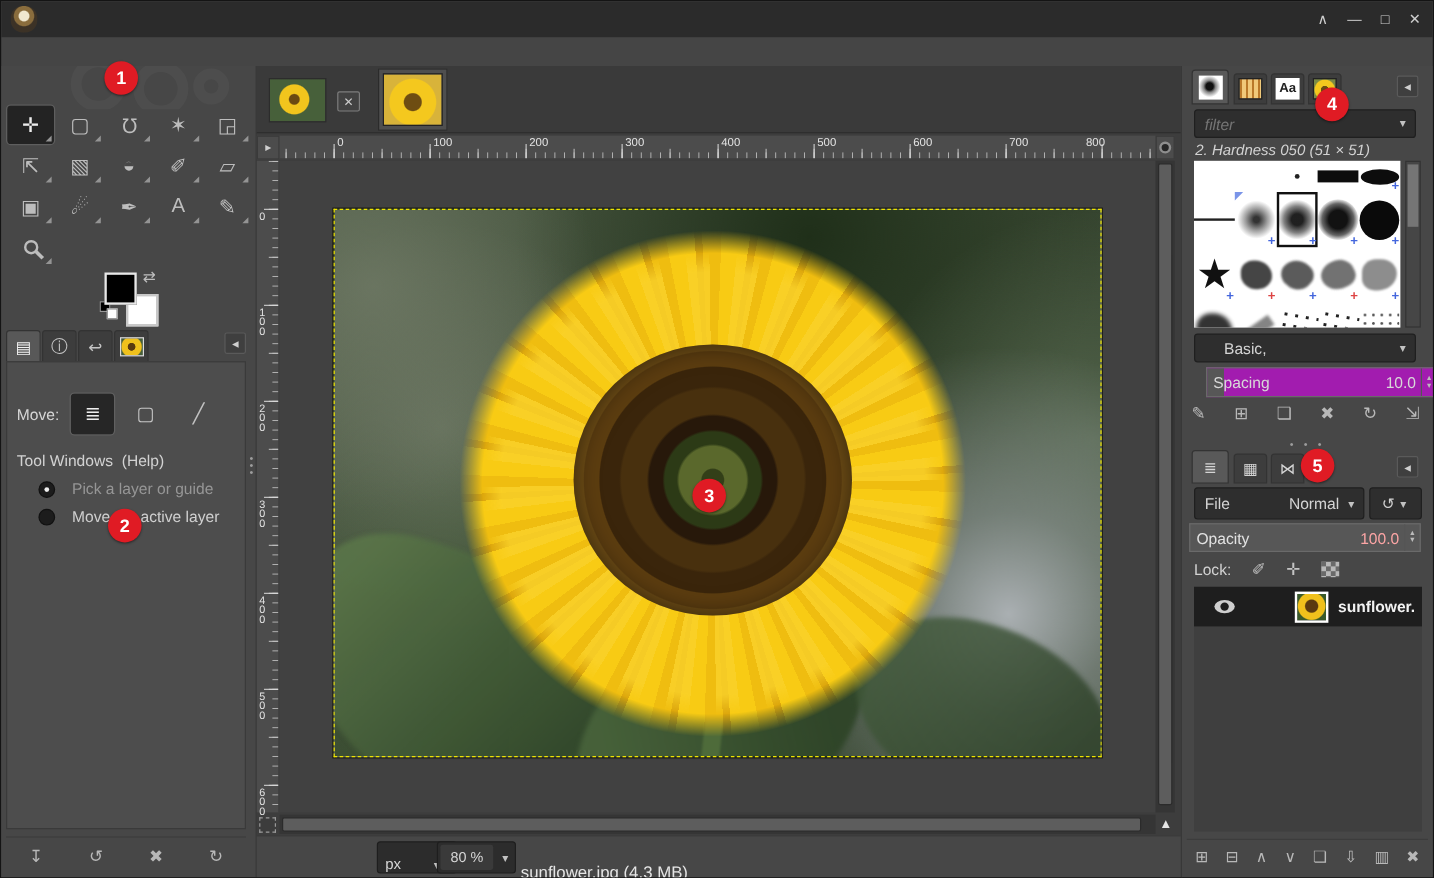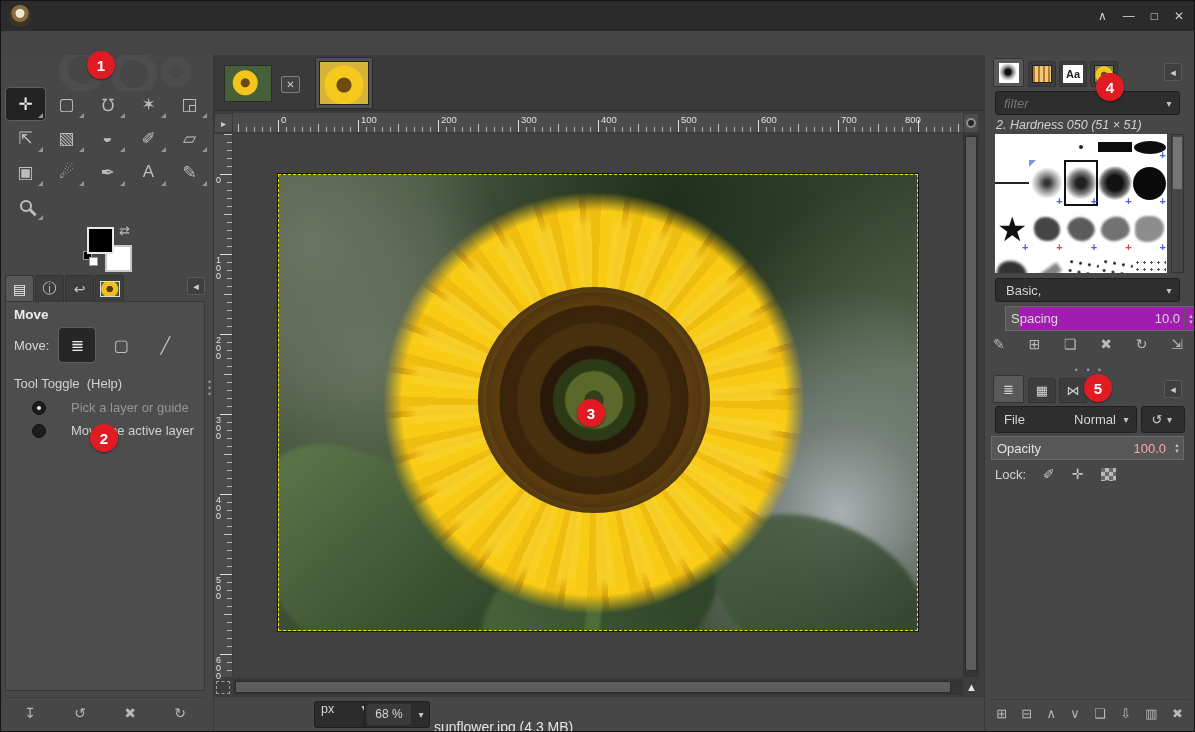"Basic," .group-combo { padding-left: 10px -> 24px }
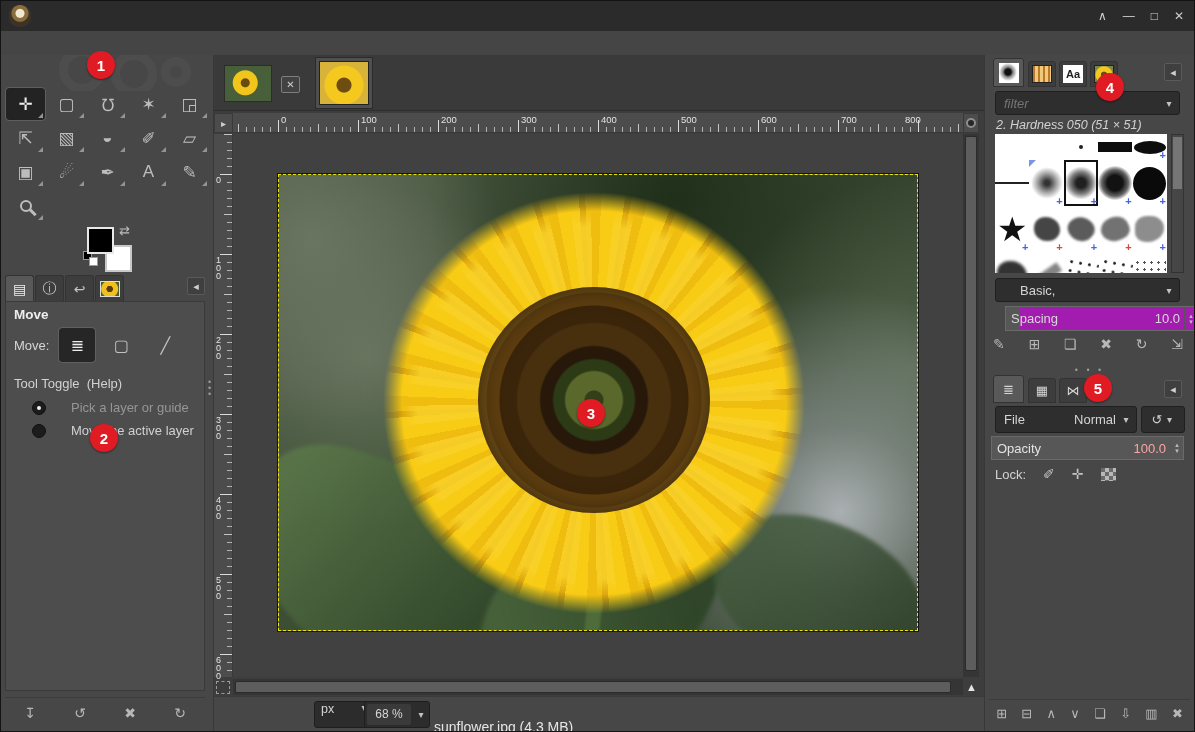"Move" div.to-title { html: <div>Move</div> -> none }
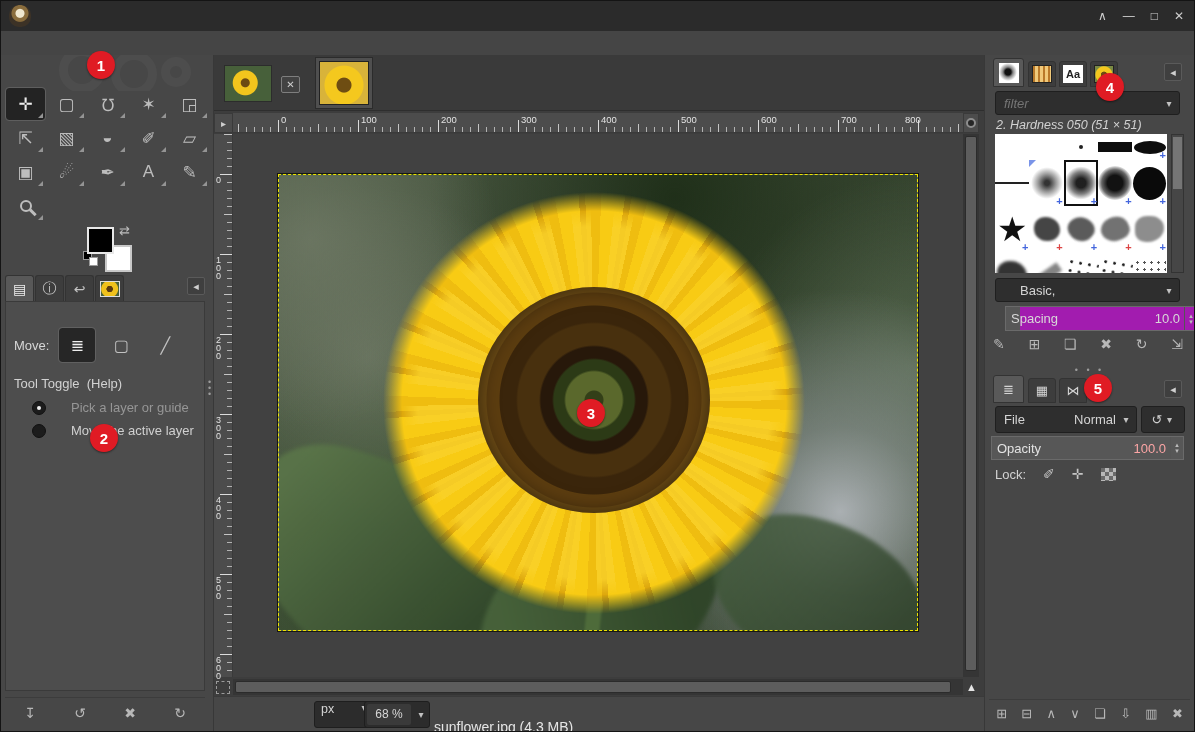"Tool Toggle" span { text: Toggle -> Windows }
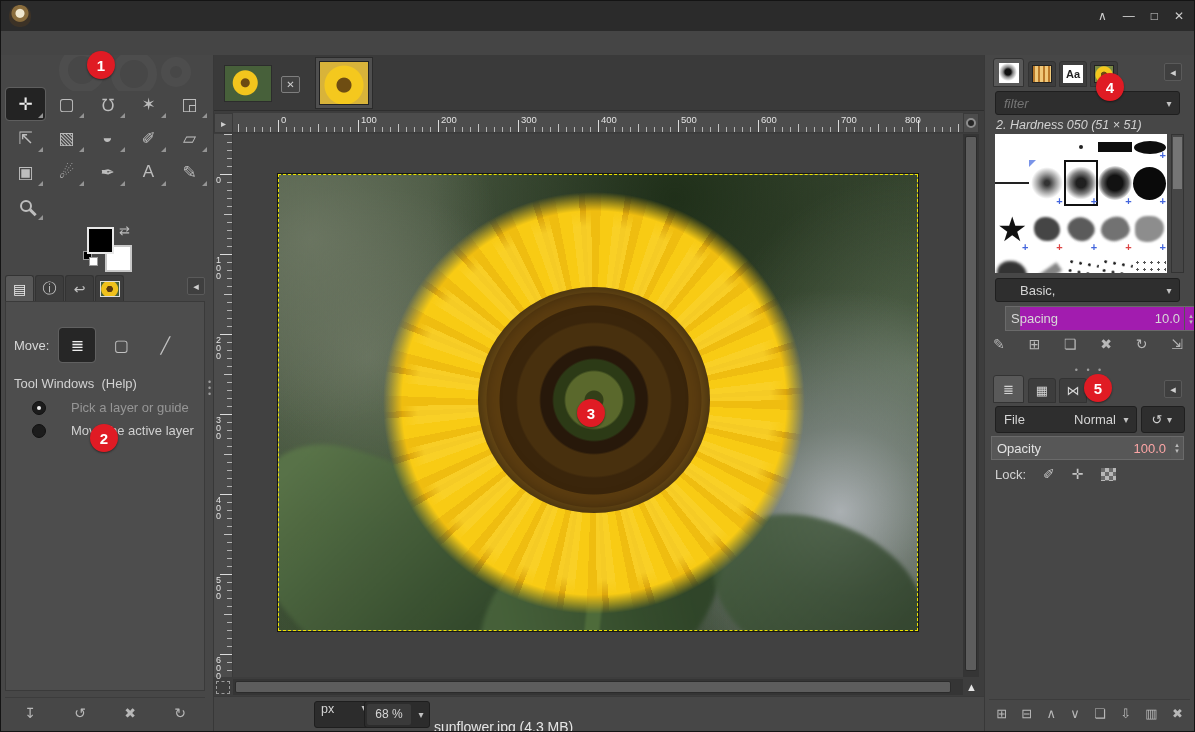"Pick a layer or guide" .radio-row { gap: 25px -> 14px }
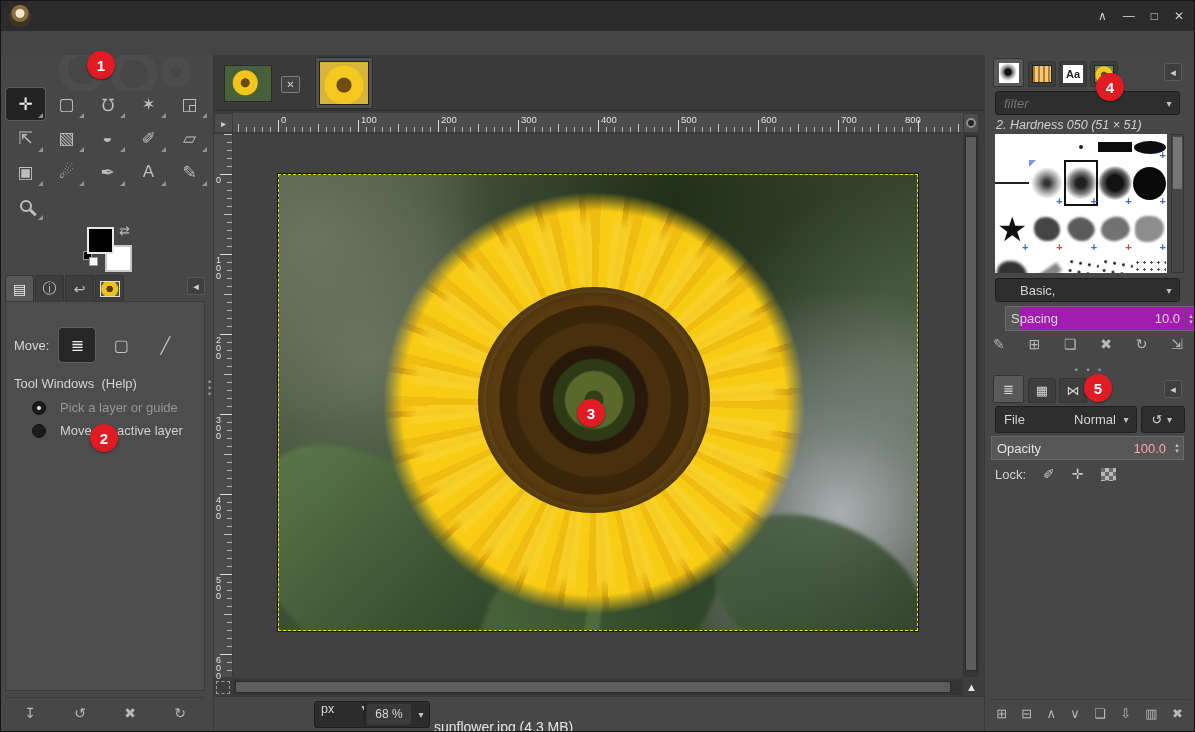"sunflower." div.layer-list { html: none -> <div> <div> <span></span> <span></span> <span>sunflower.</span> </div> </div> }
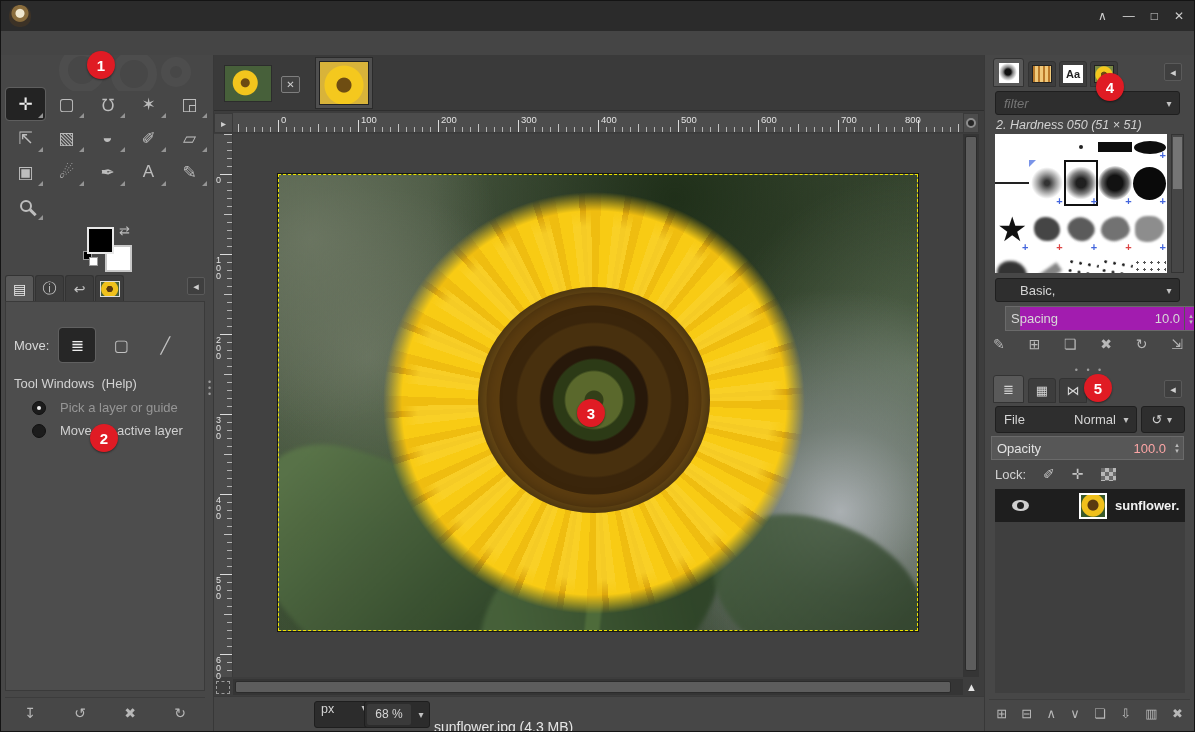"px" .unit-combo { align-items: flex-start -> flex-end }
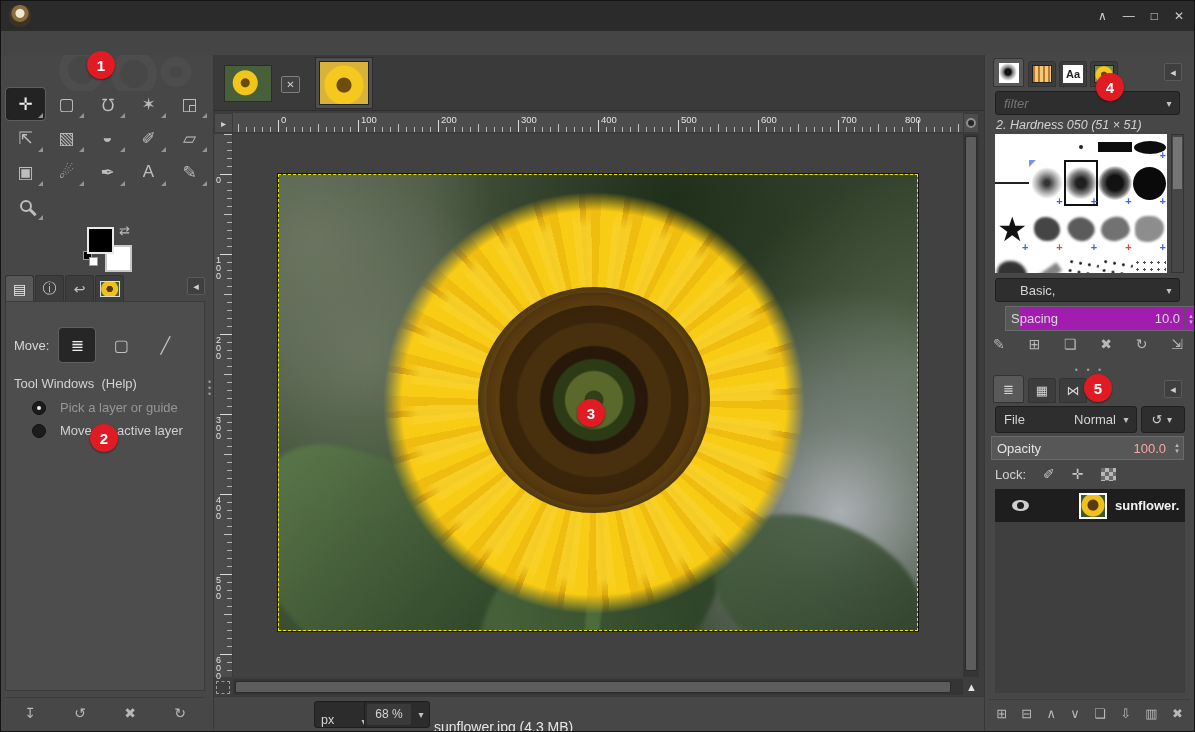"68 %" span.zoom-val { text: 68 -> 80 }
